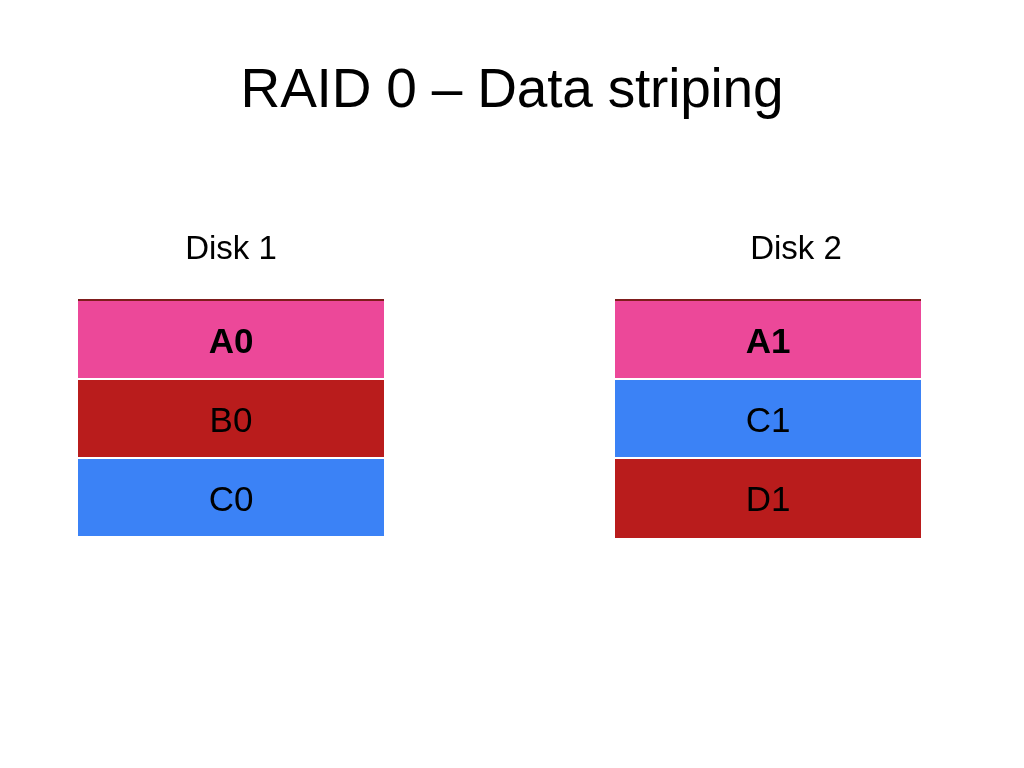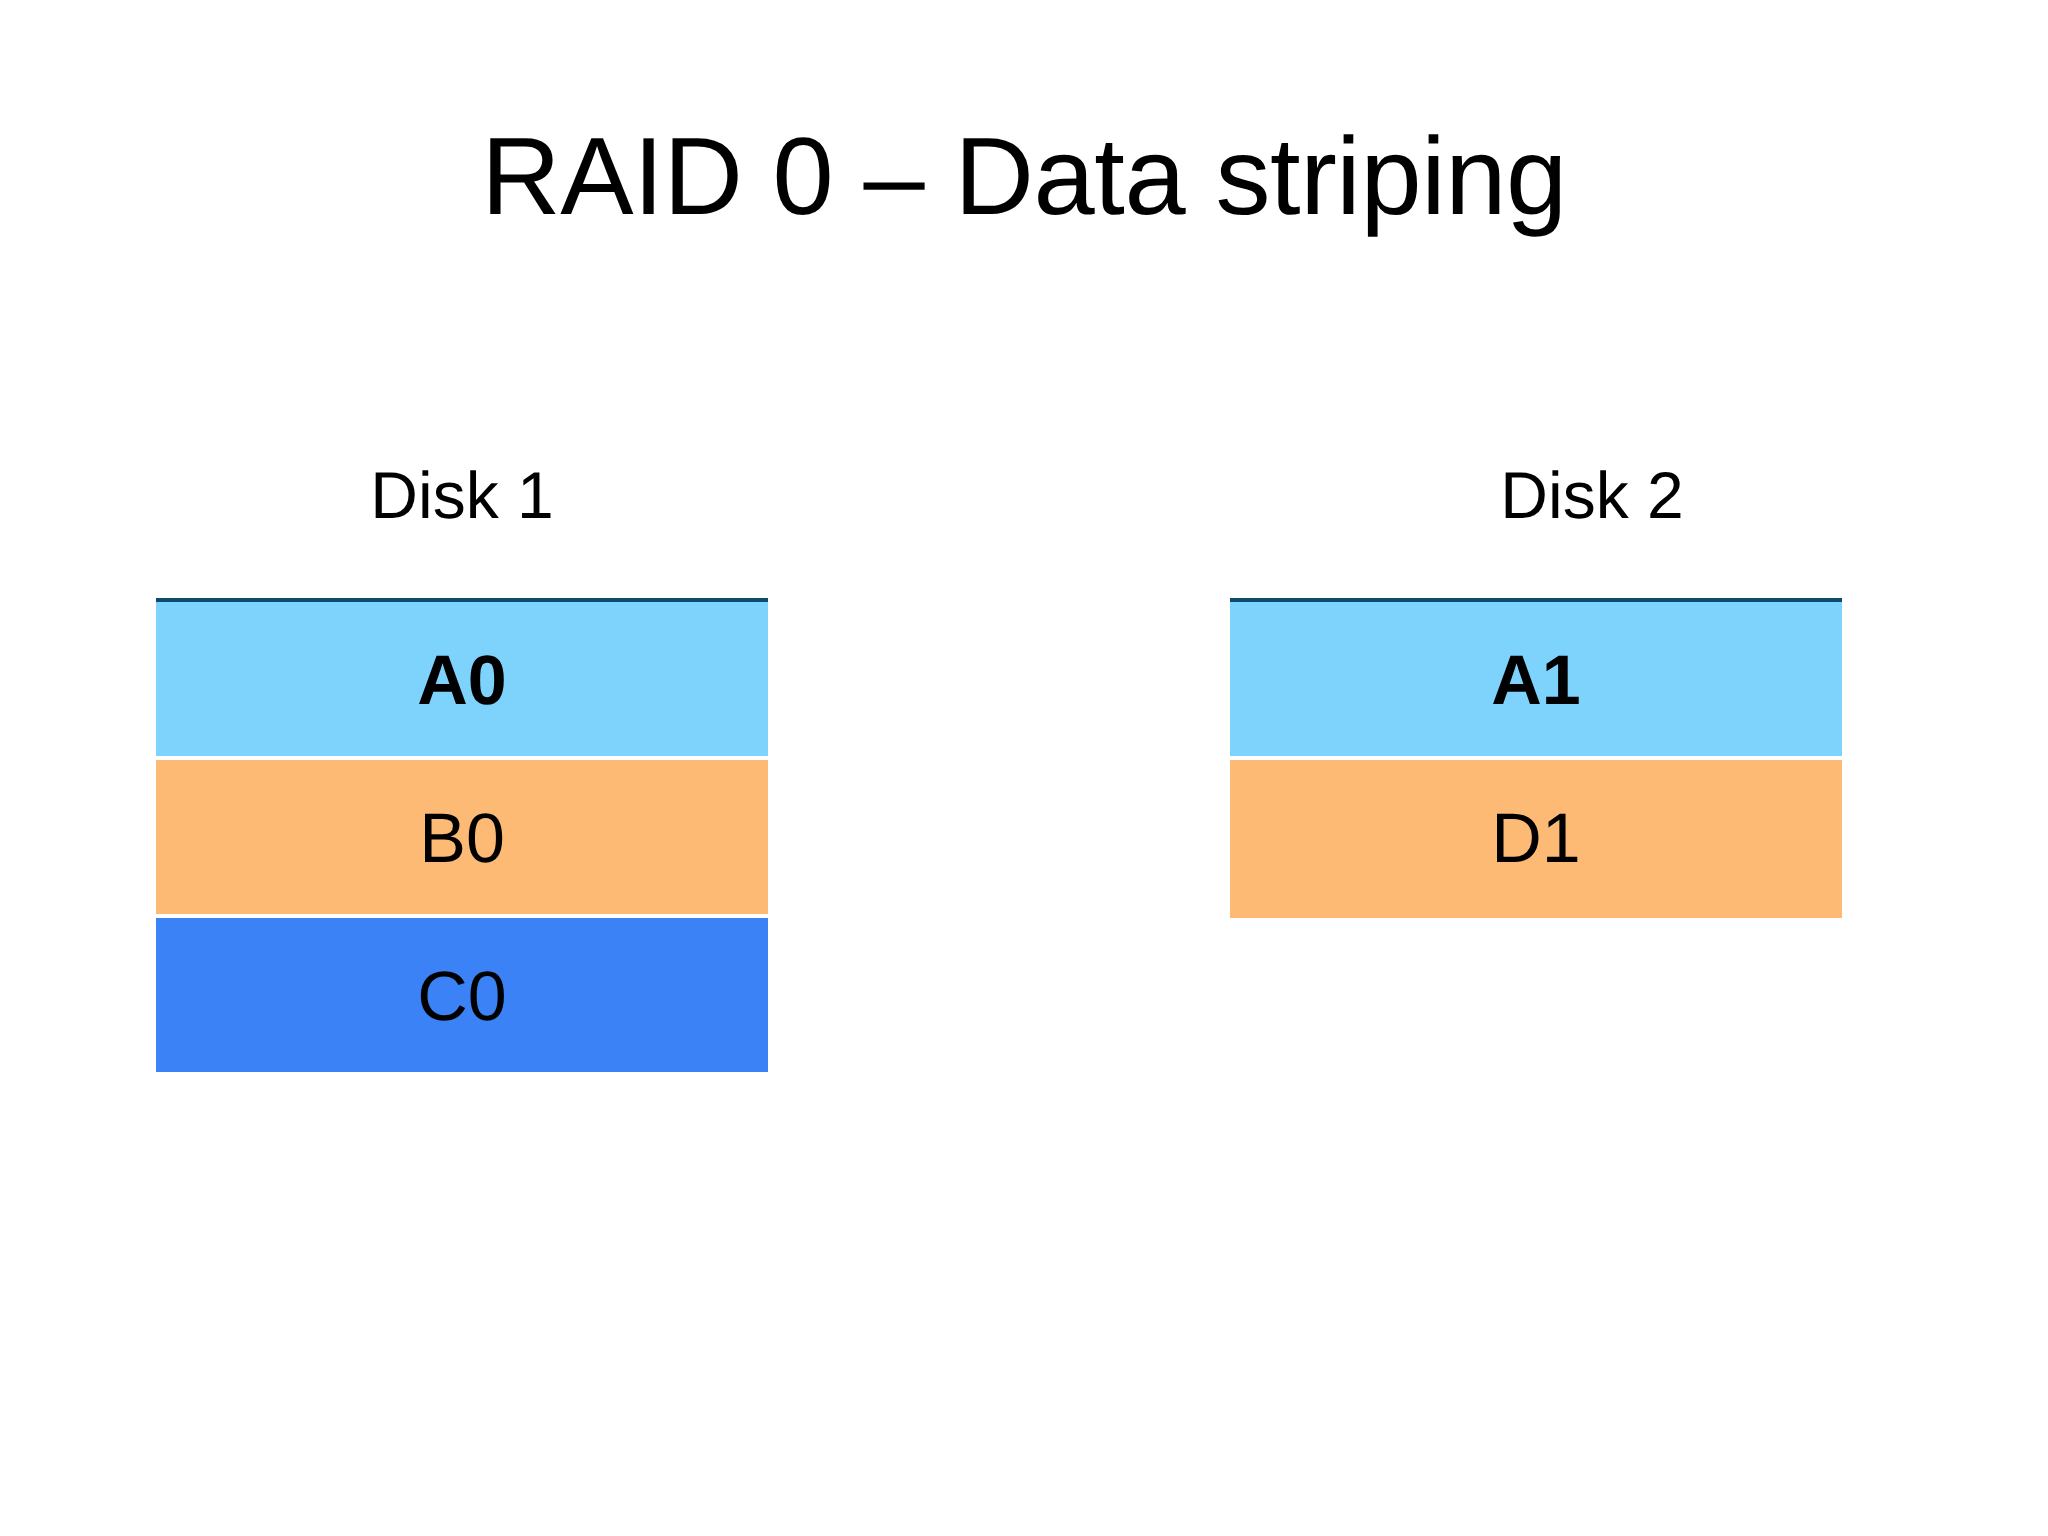"A0" .cell-header { background: #7dd3fc -> #ec4899; border-top: 2px solid #0c4a6e -> 2px solid #7f1d1d }
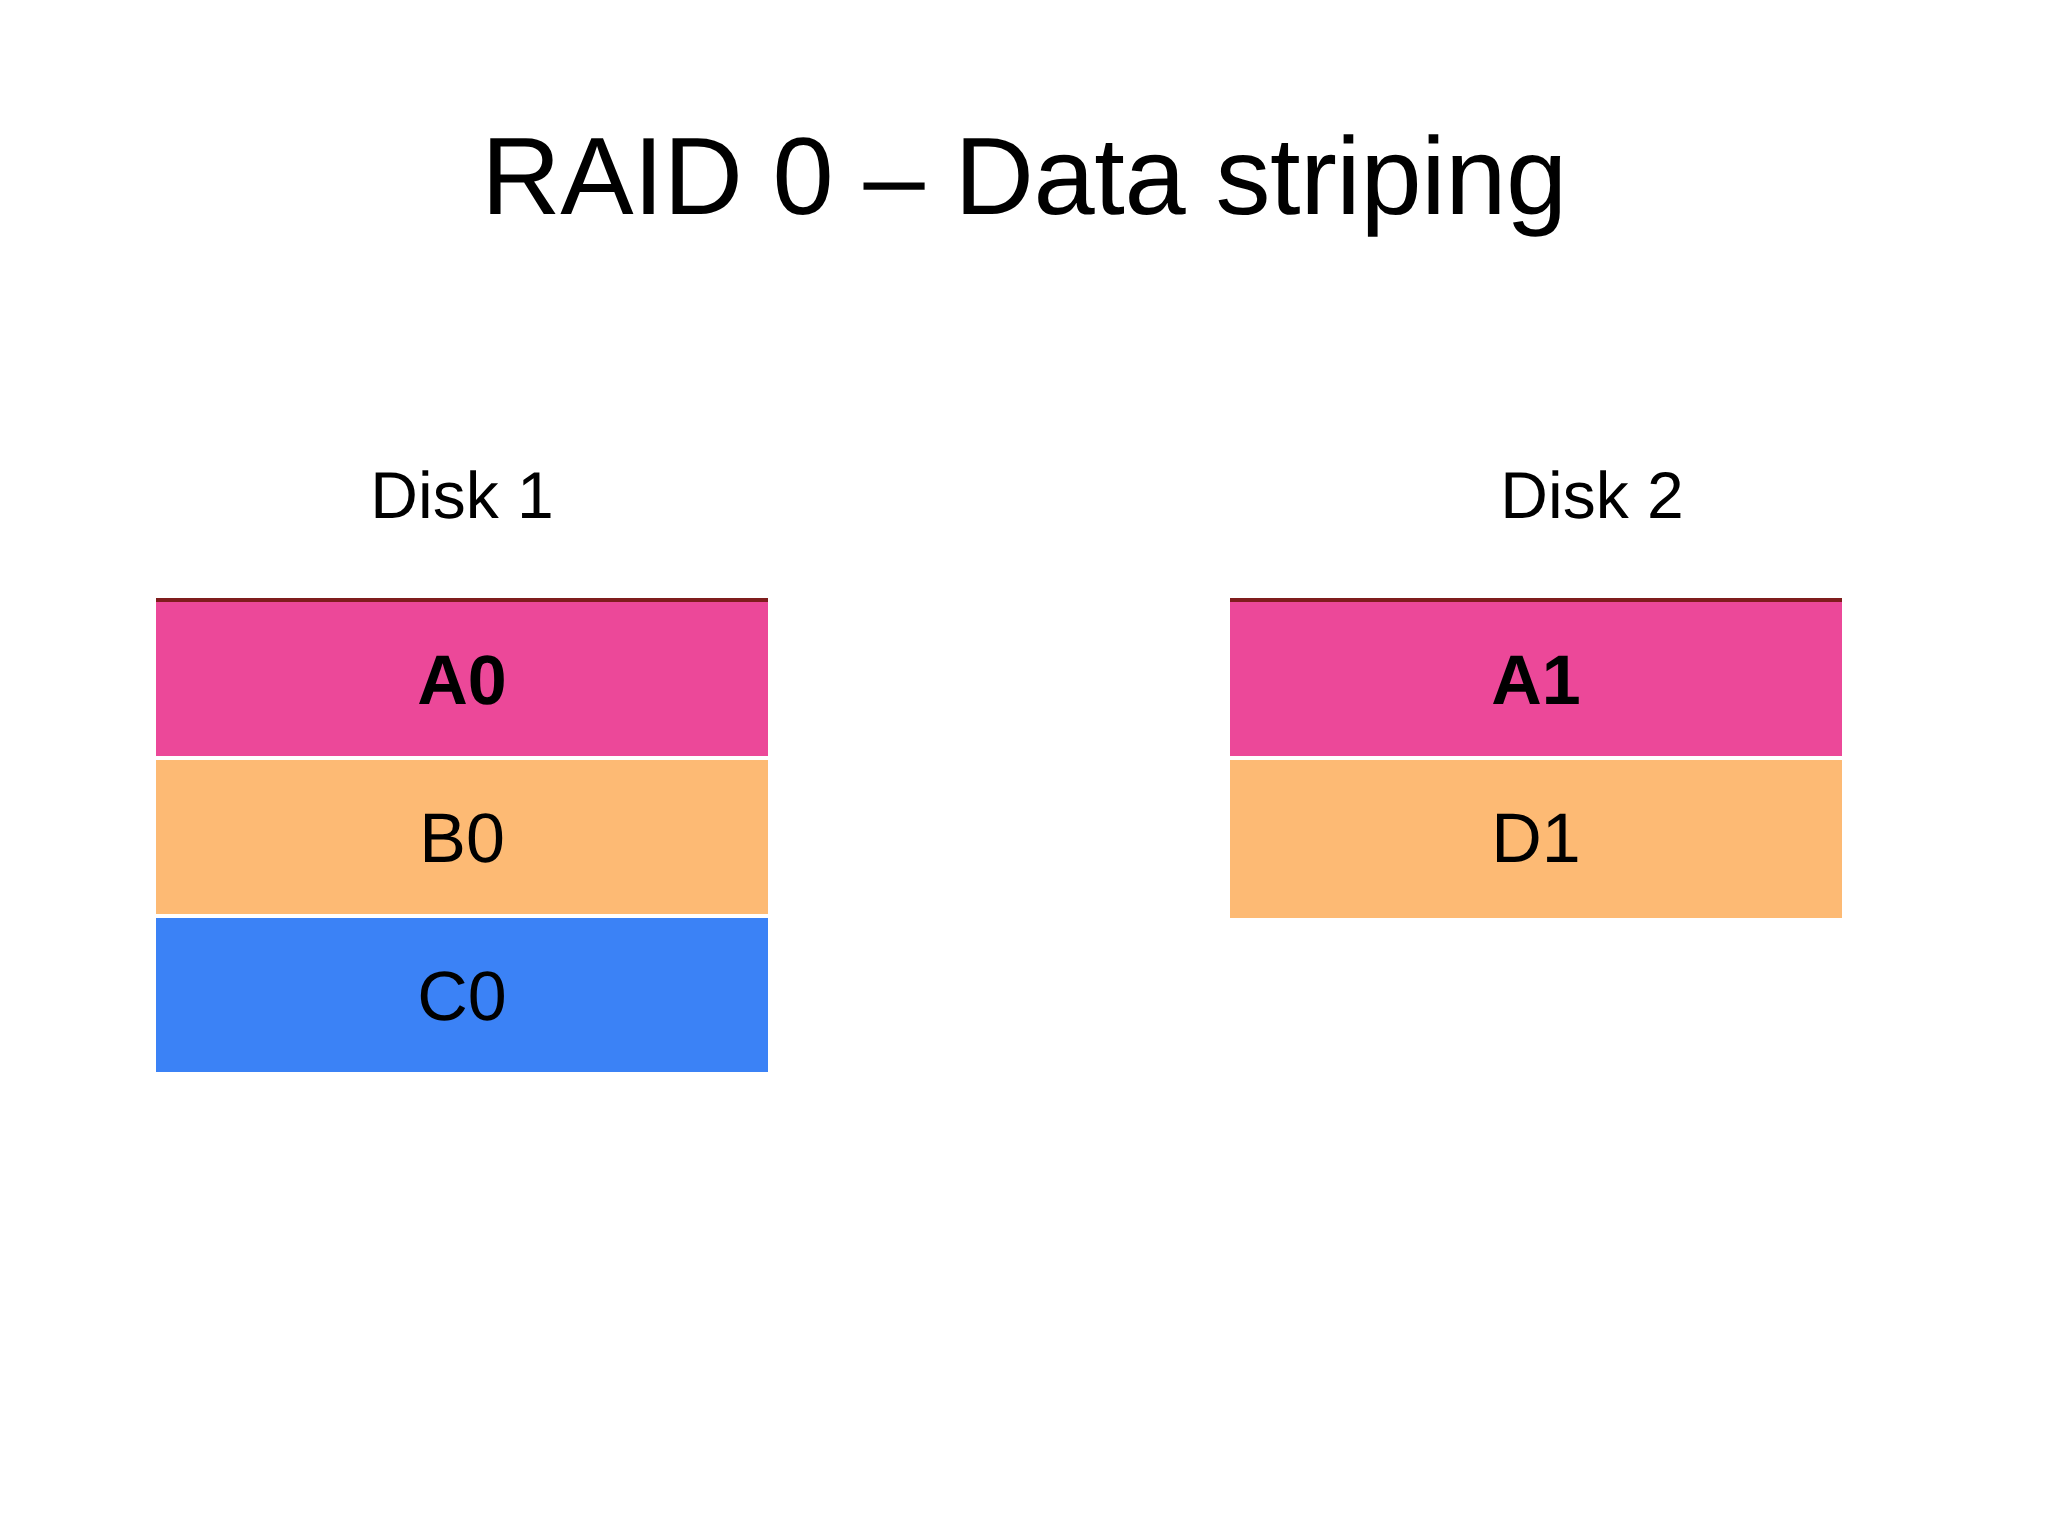"B0" .cell-band-dark { background: #fdba74 -> #b91c1c }
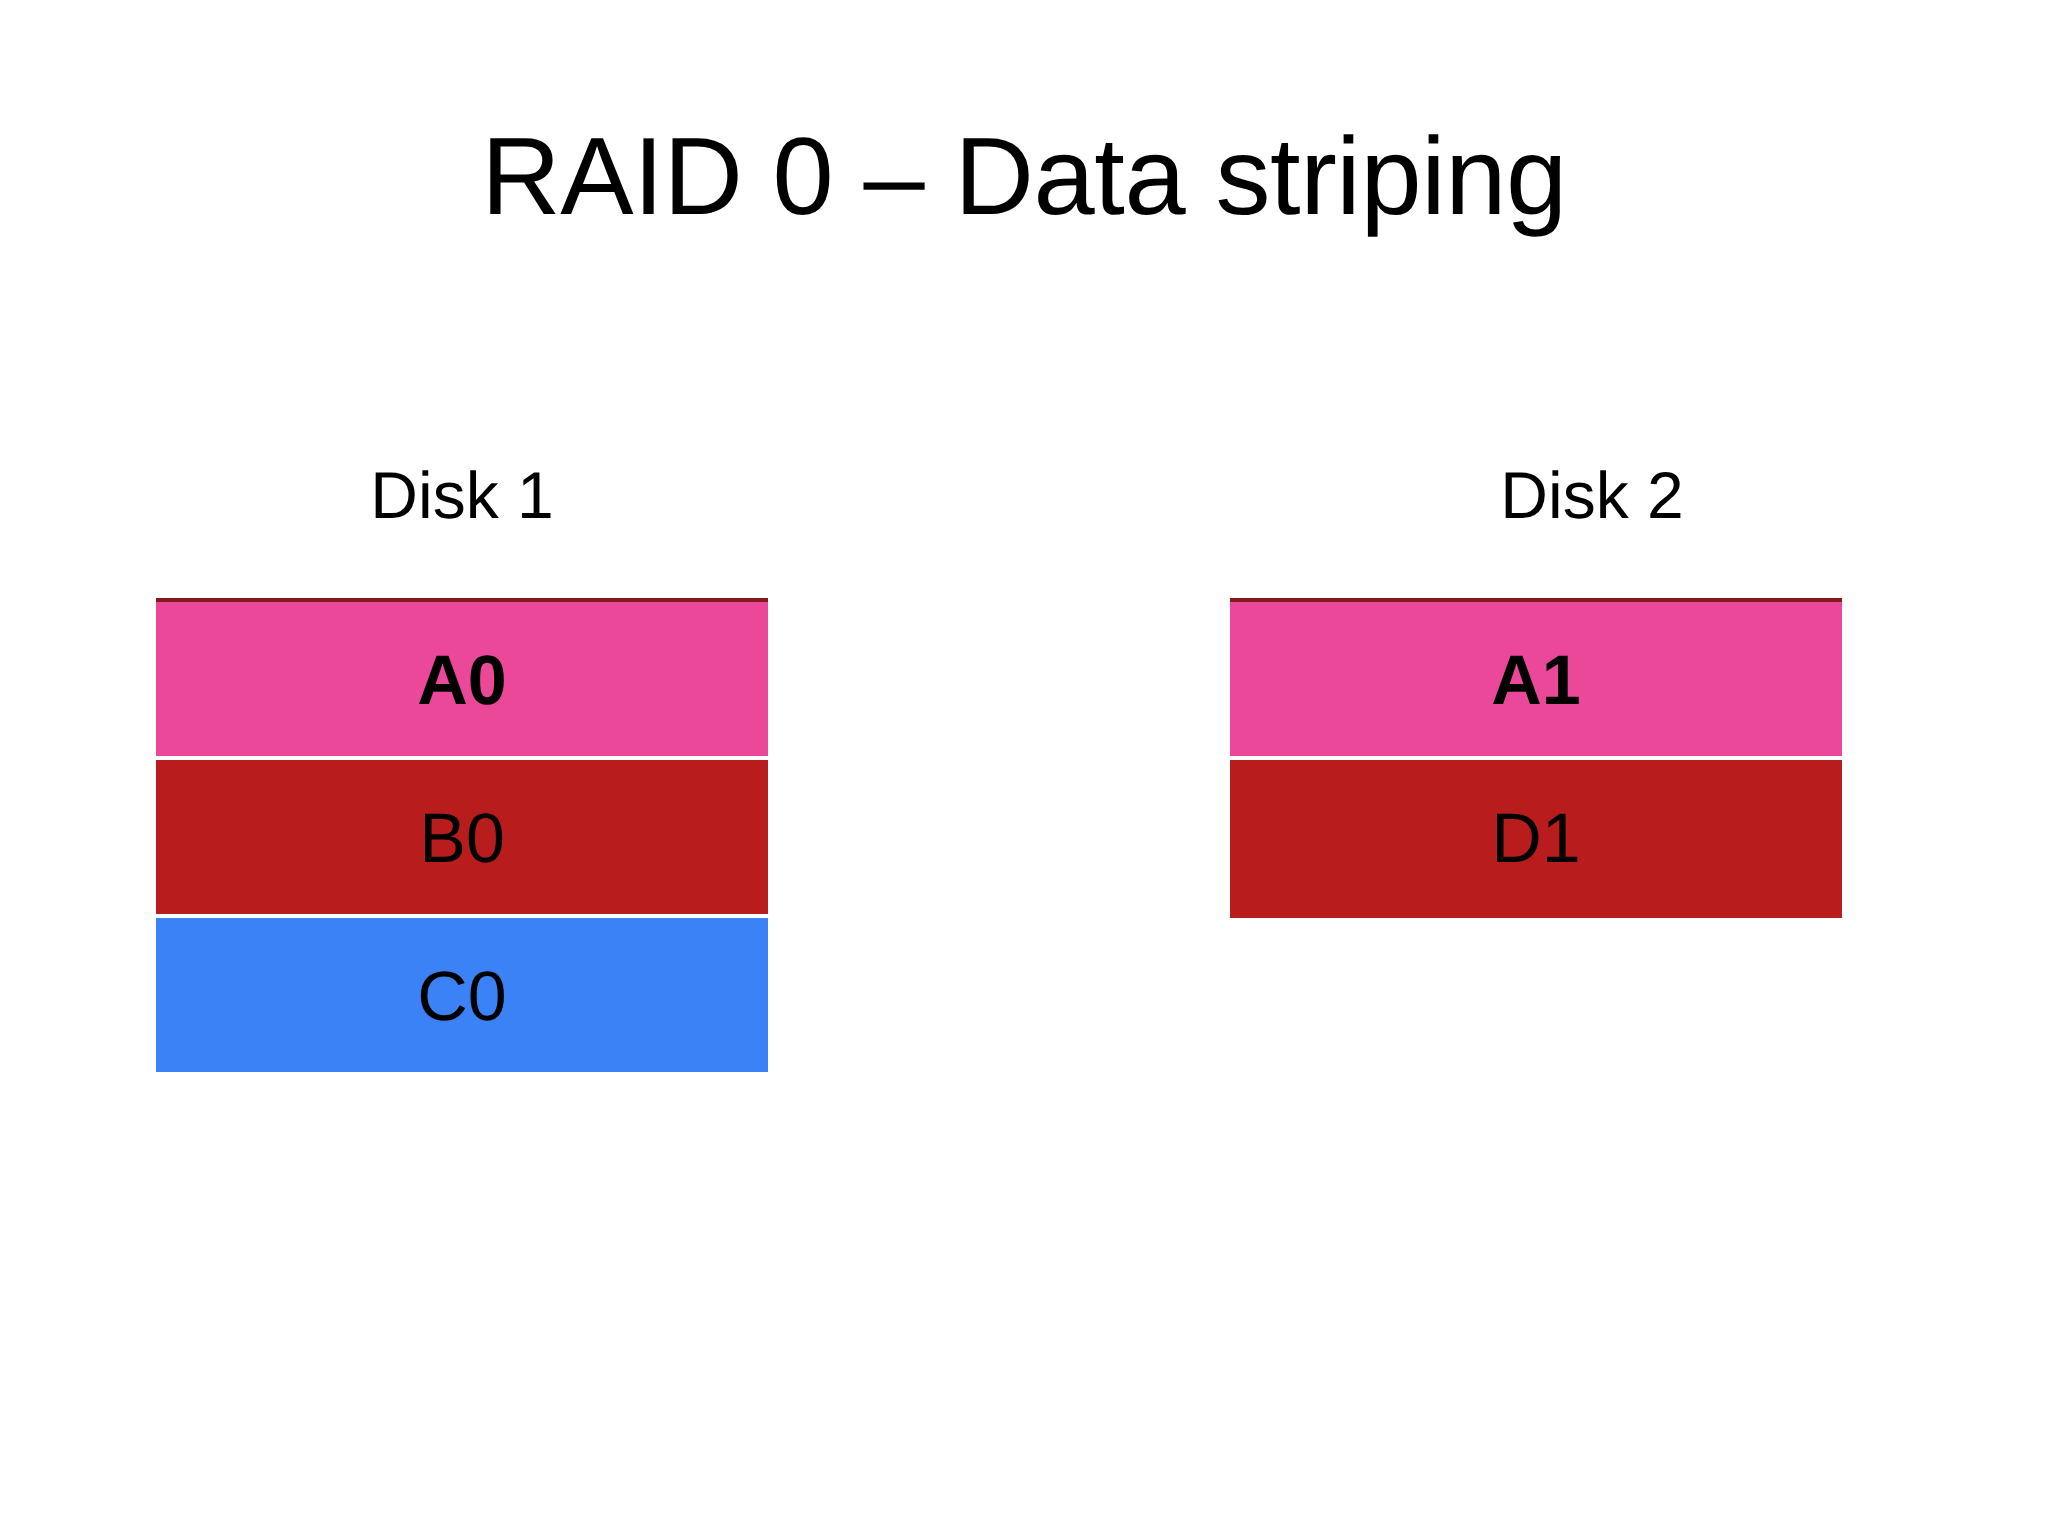"C1" tr { html: none -> <tr> <td>C1</td> </tr> }
